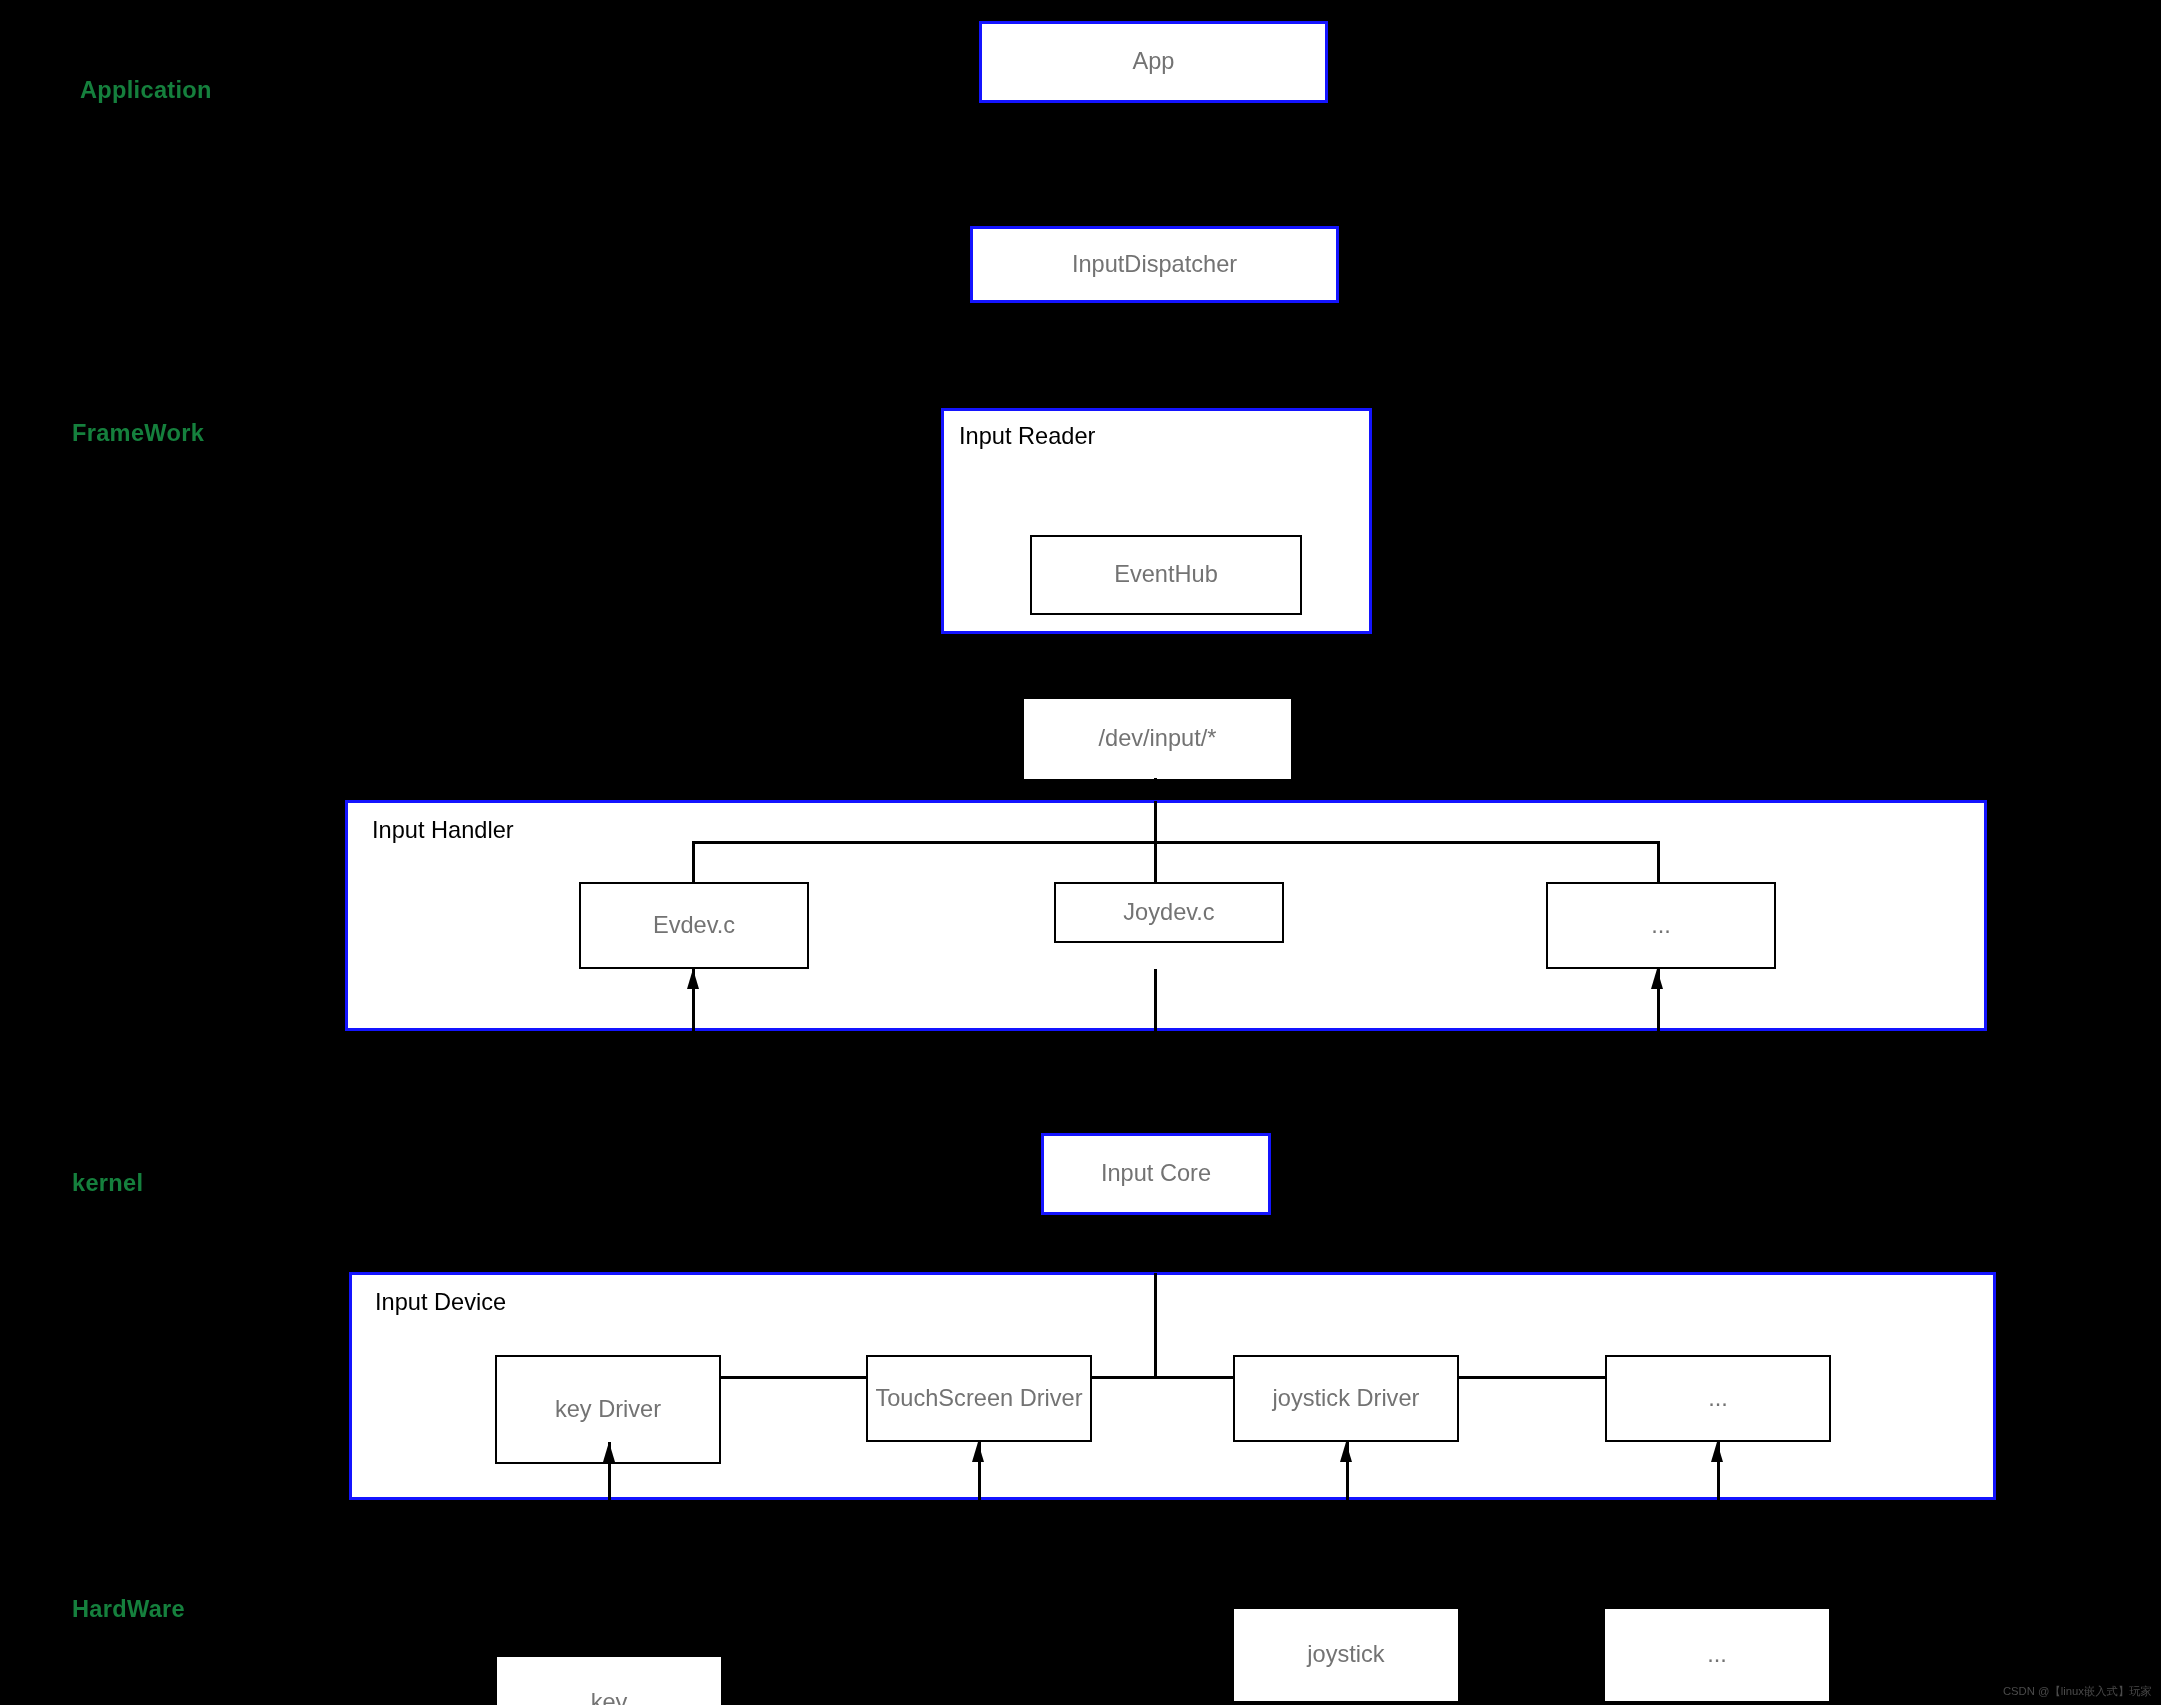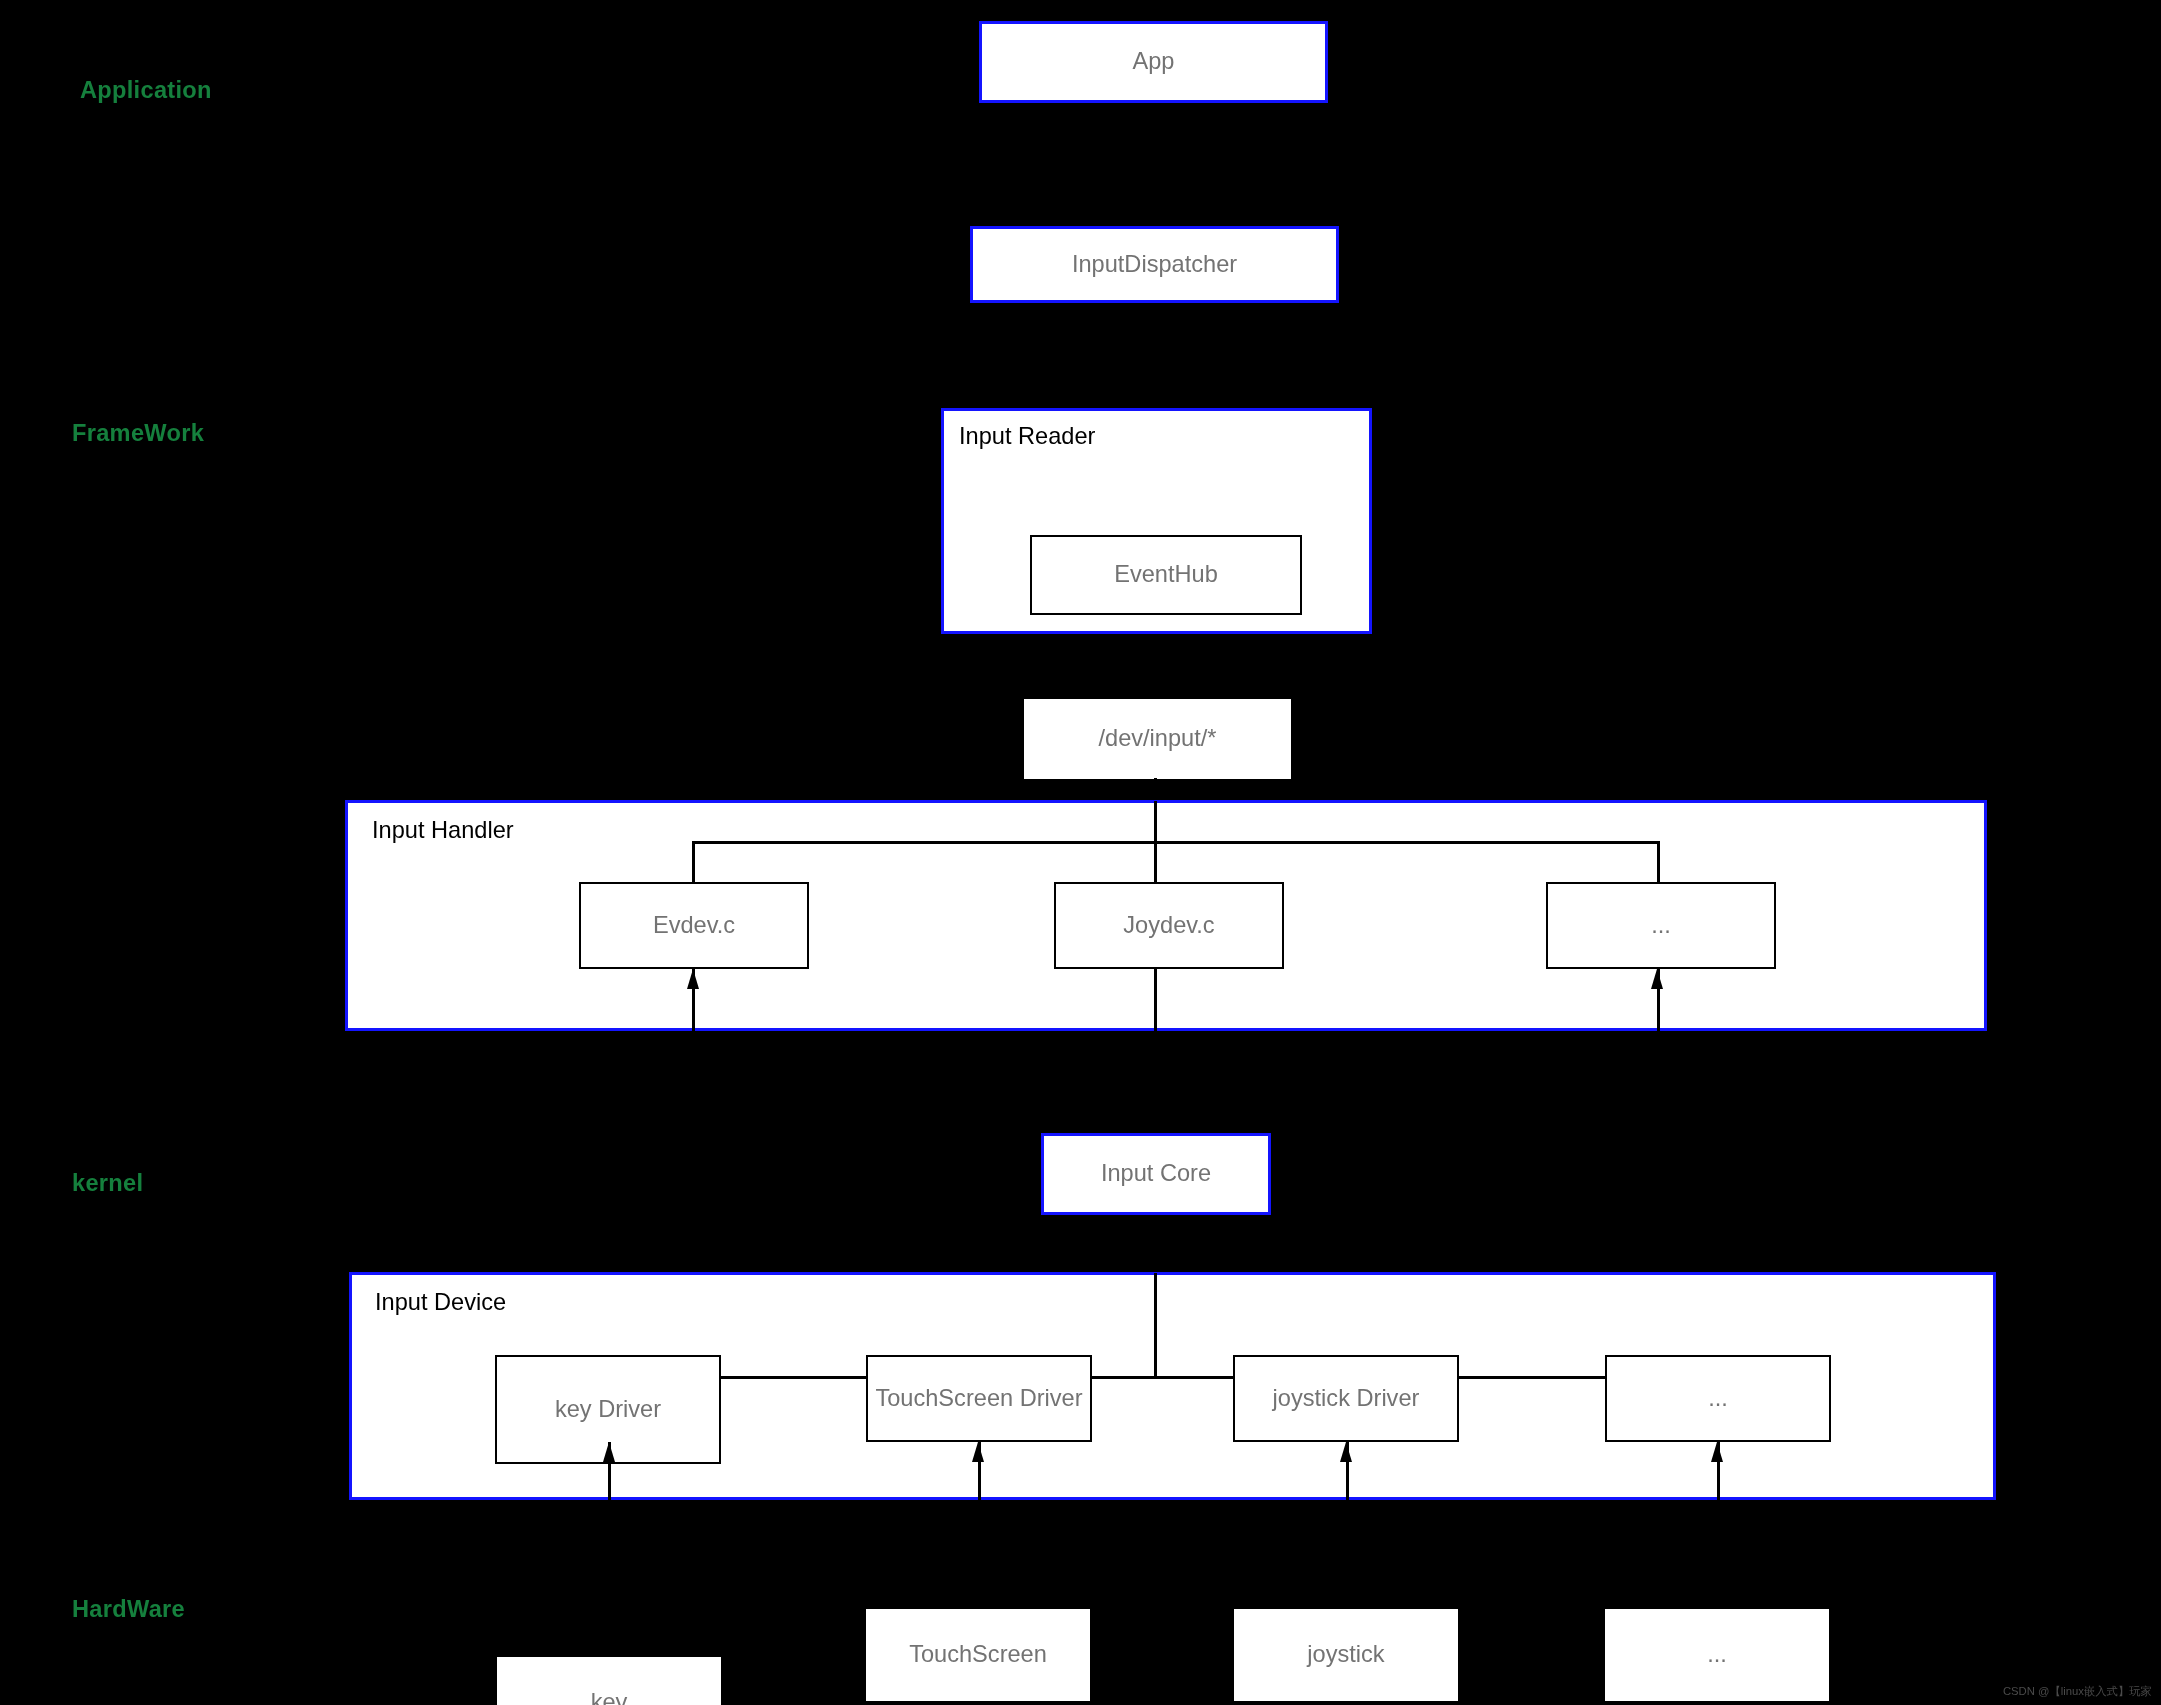"Joydev.c" div.box { height: 87px -> 61px }
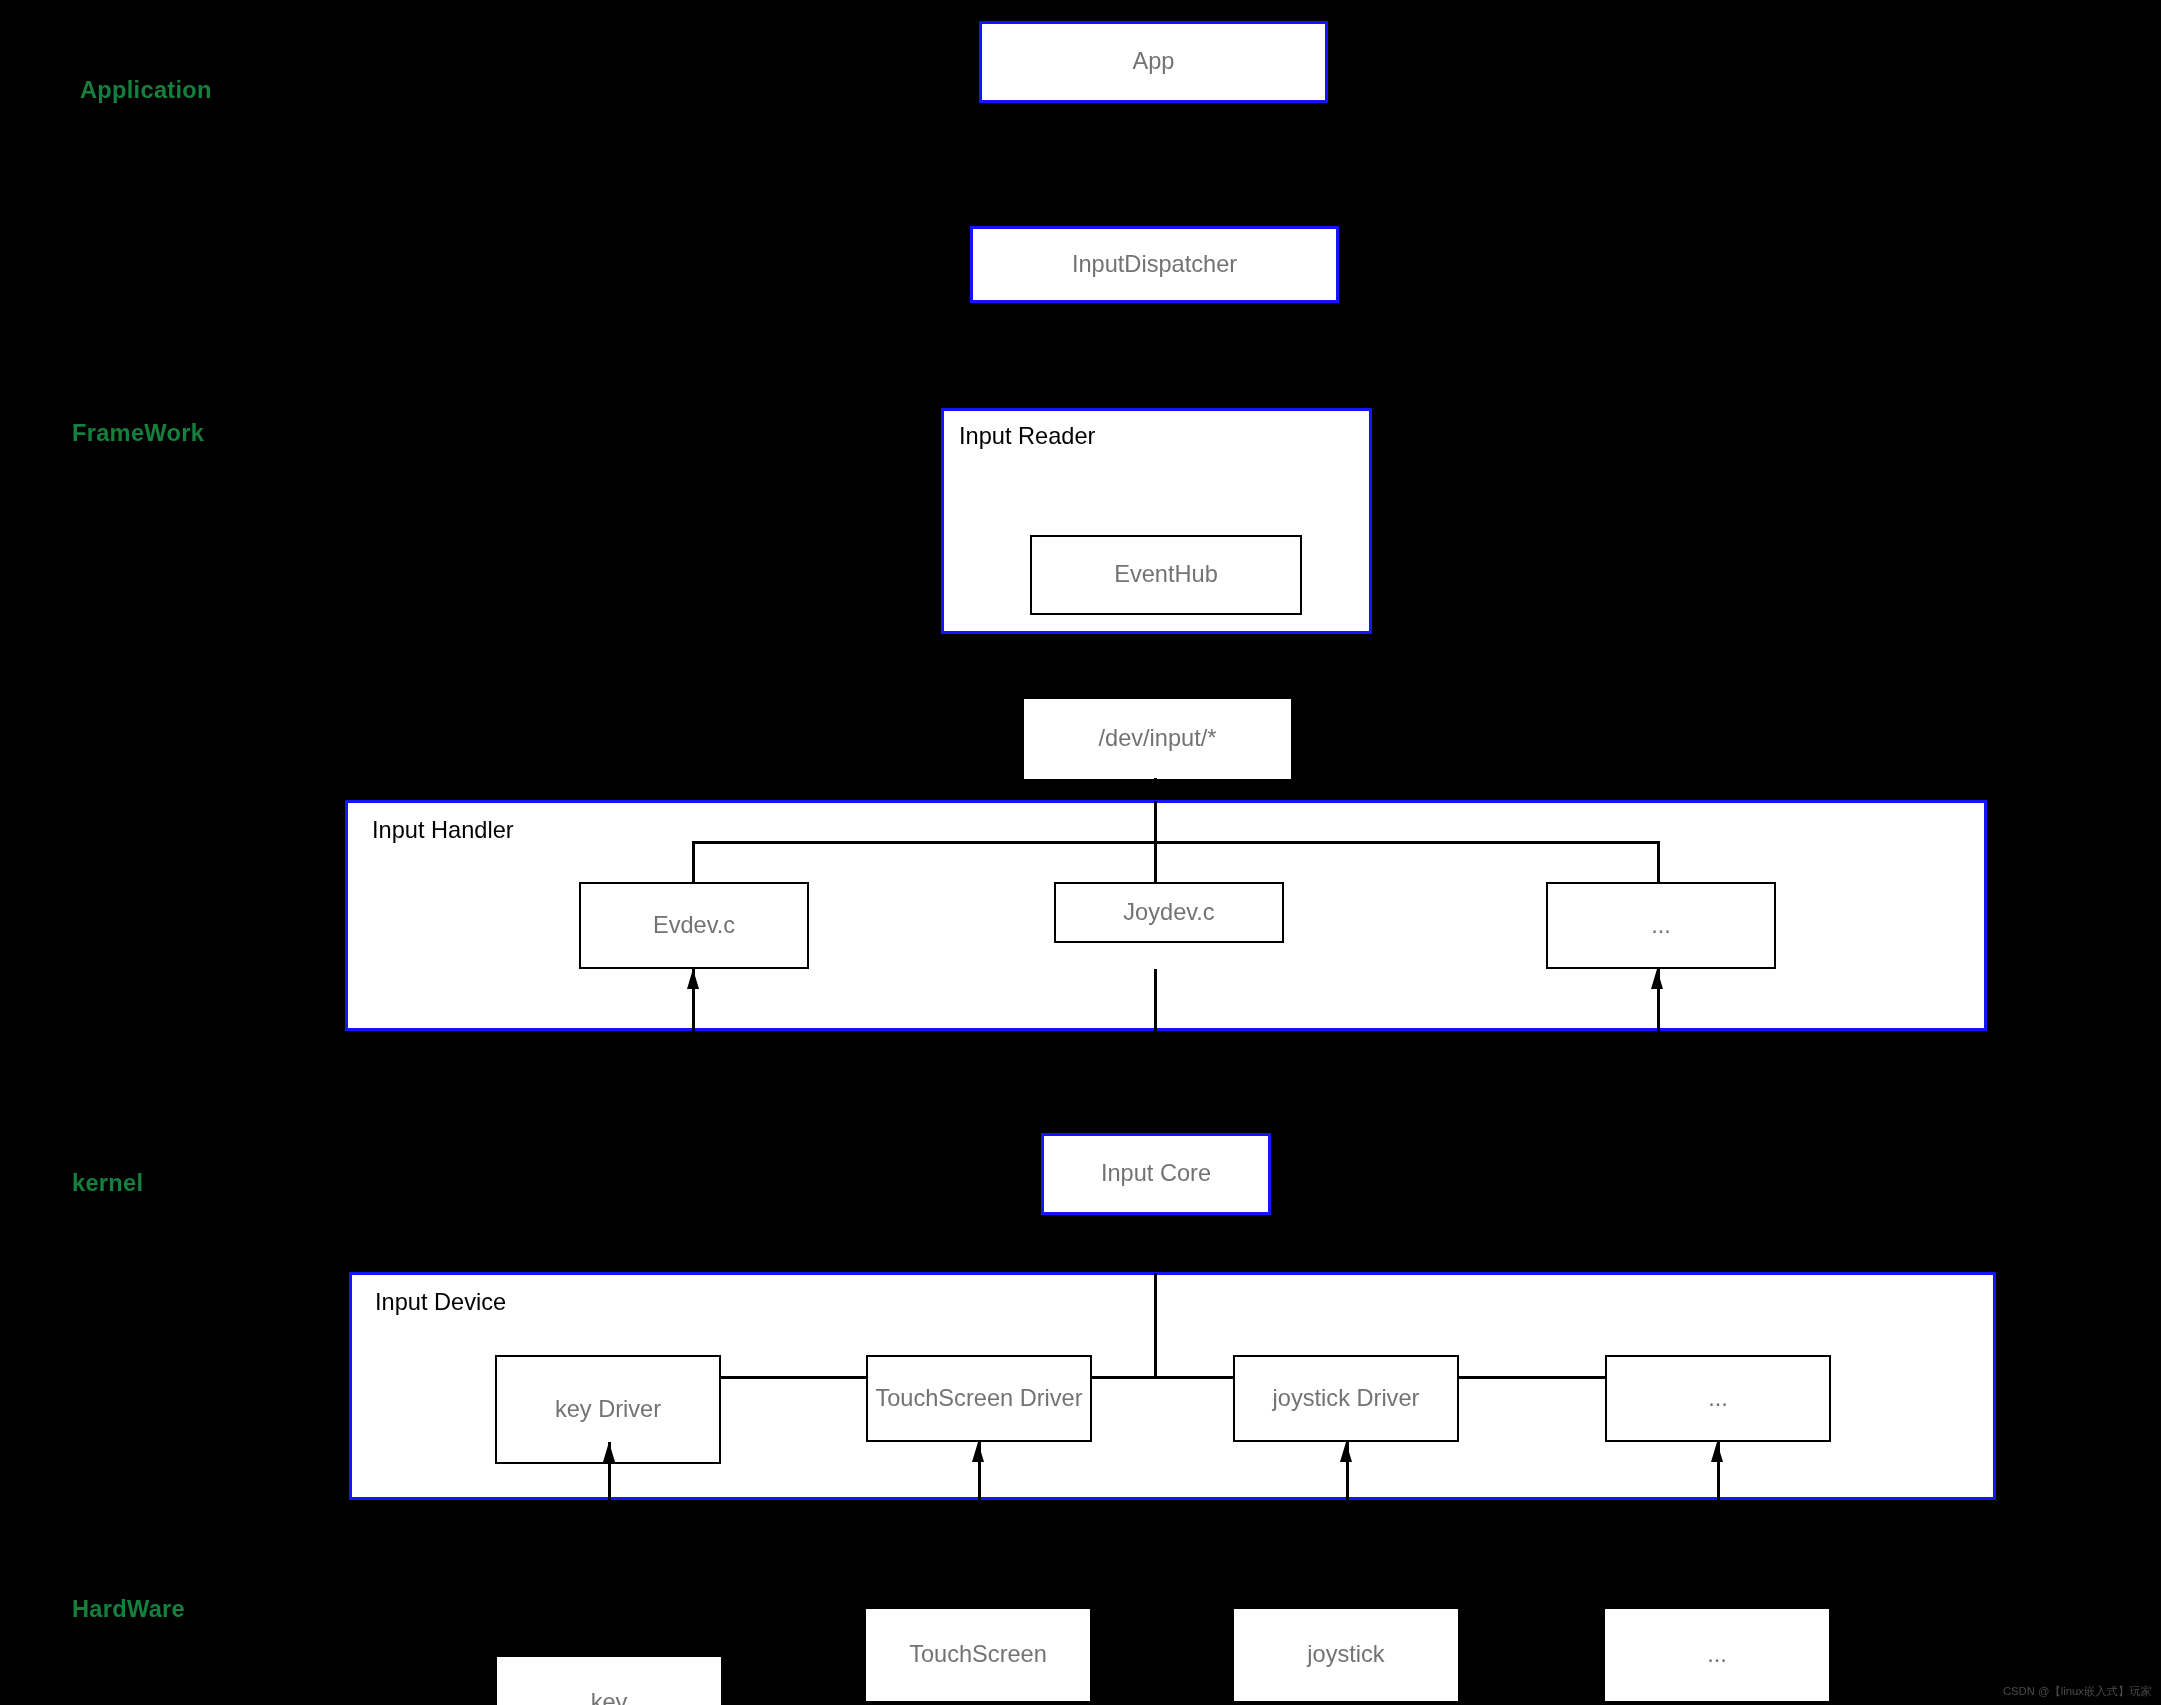"TouchScreen" div.box { html: <div>TouchScreen</div> -> none }
